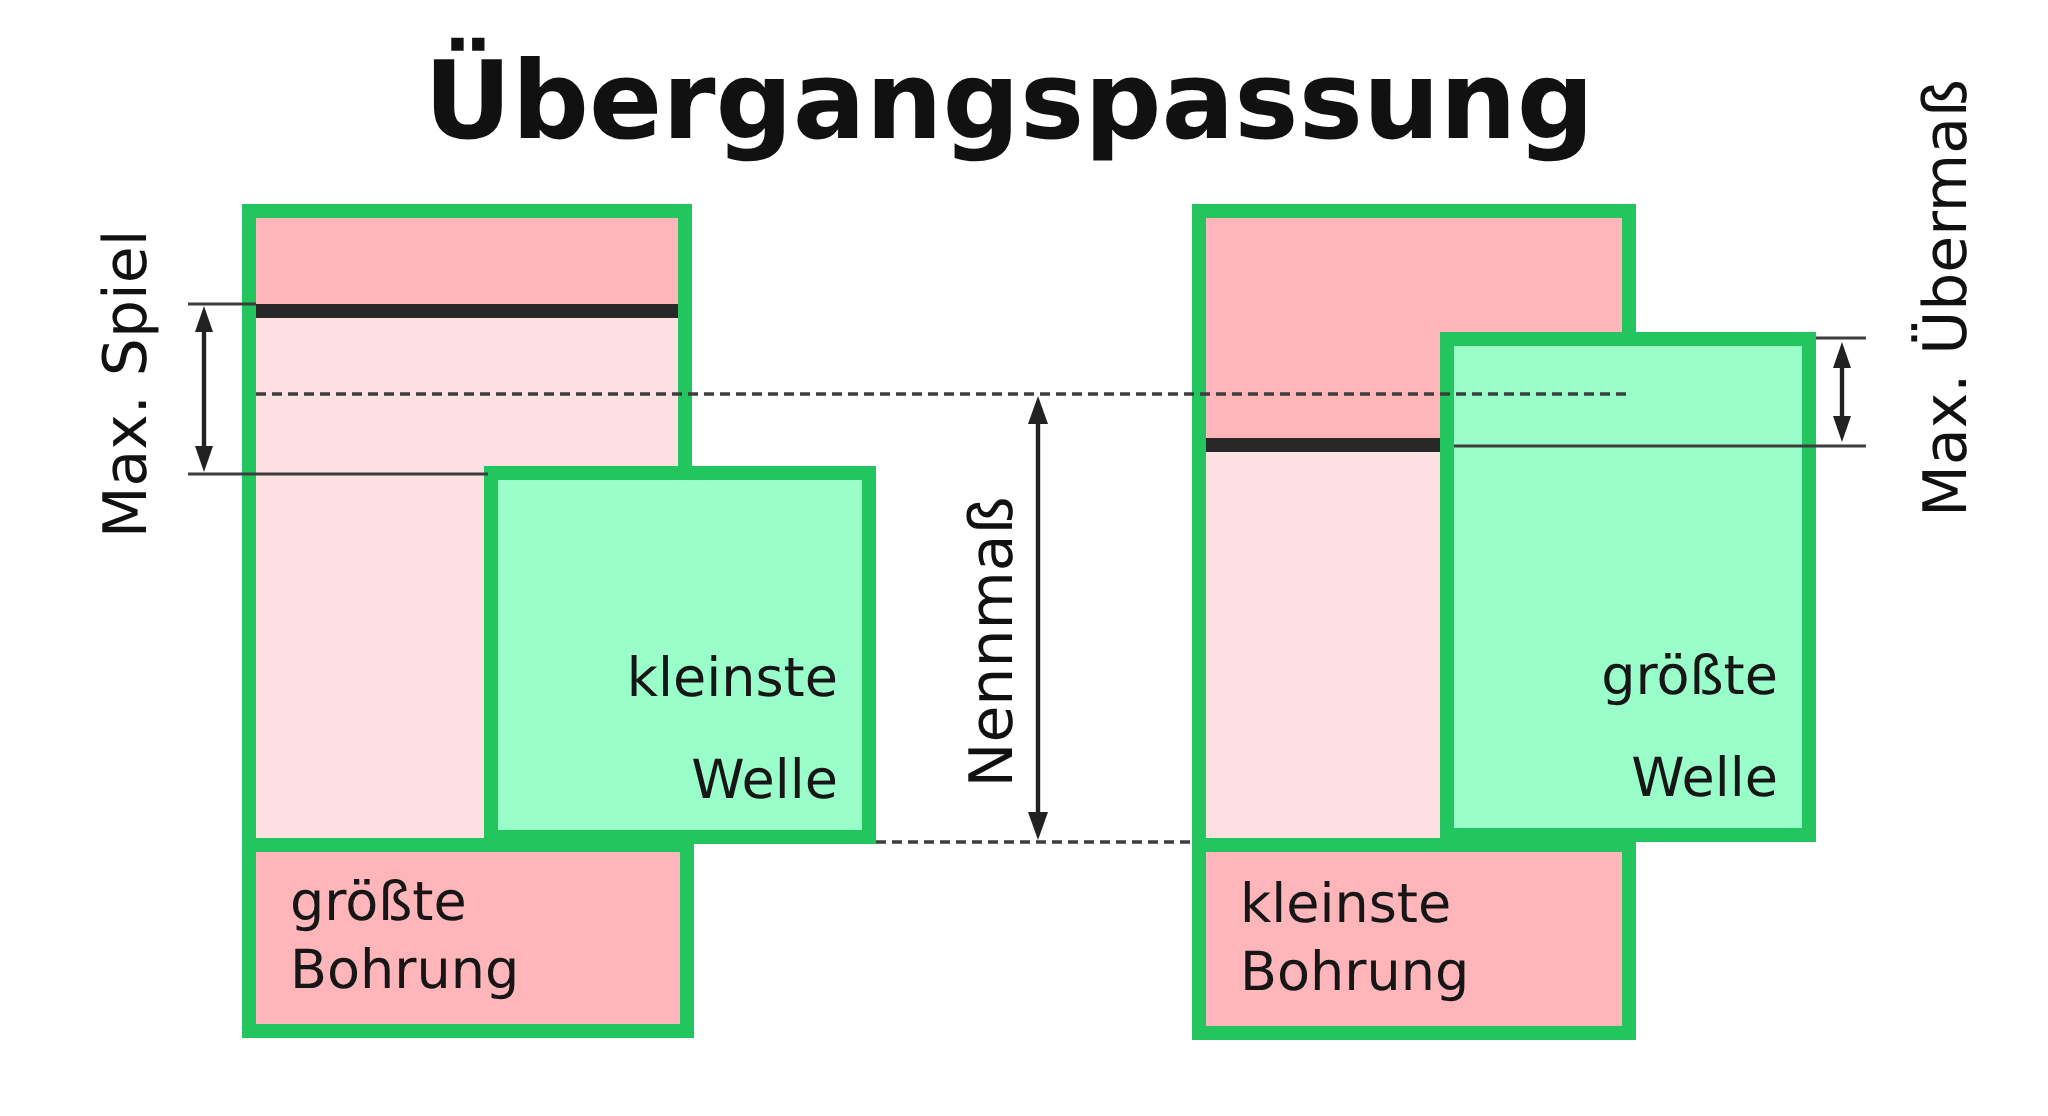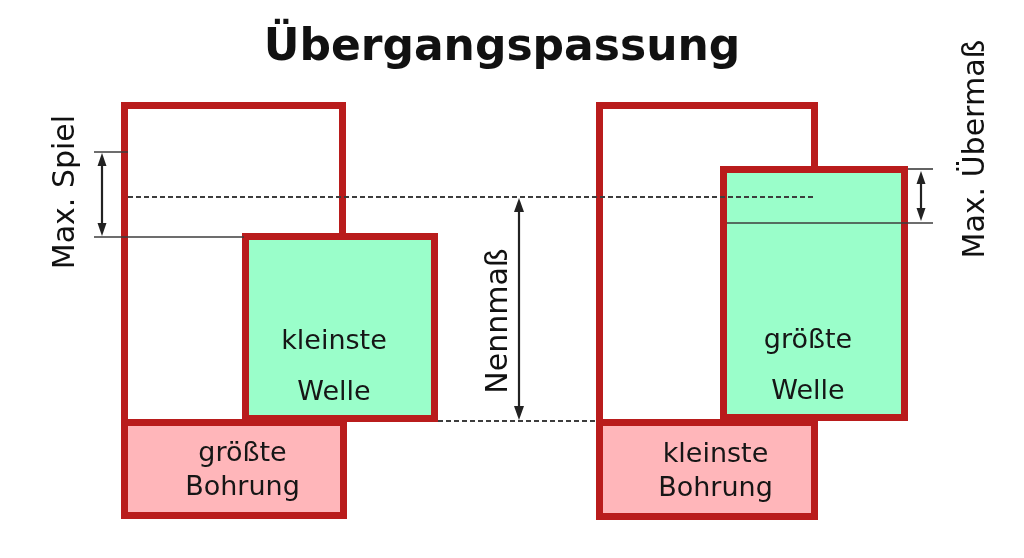"Übergangspassung" .title { font-size: 44px -> 54px }
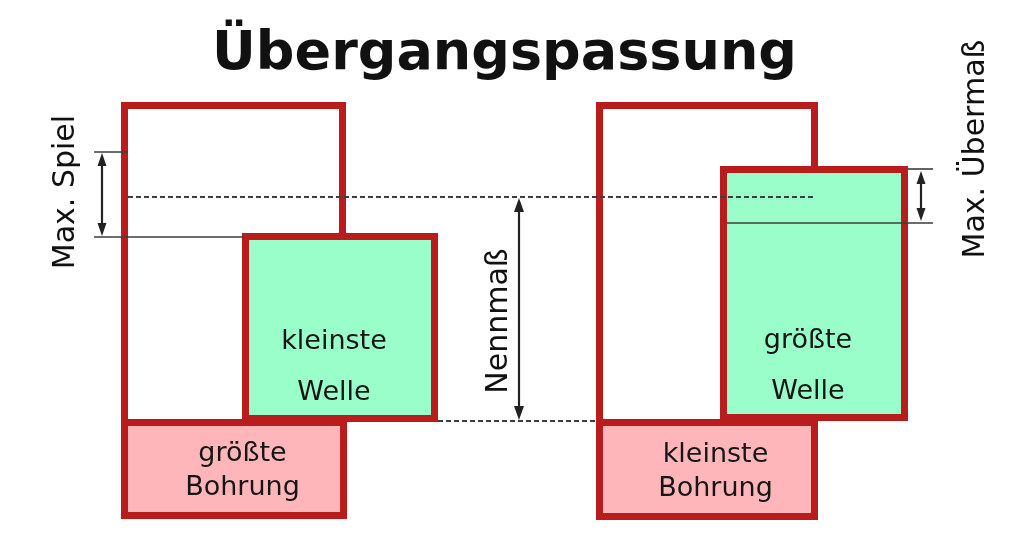"kleinste" .rect { align-items: center -> none; border: 7px solid #b91c1c -> 7px solid #22c55e }
